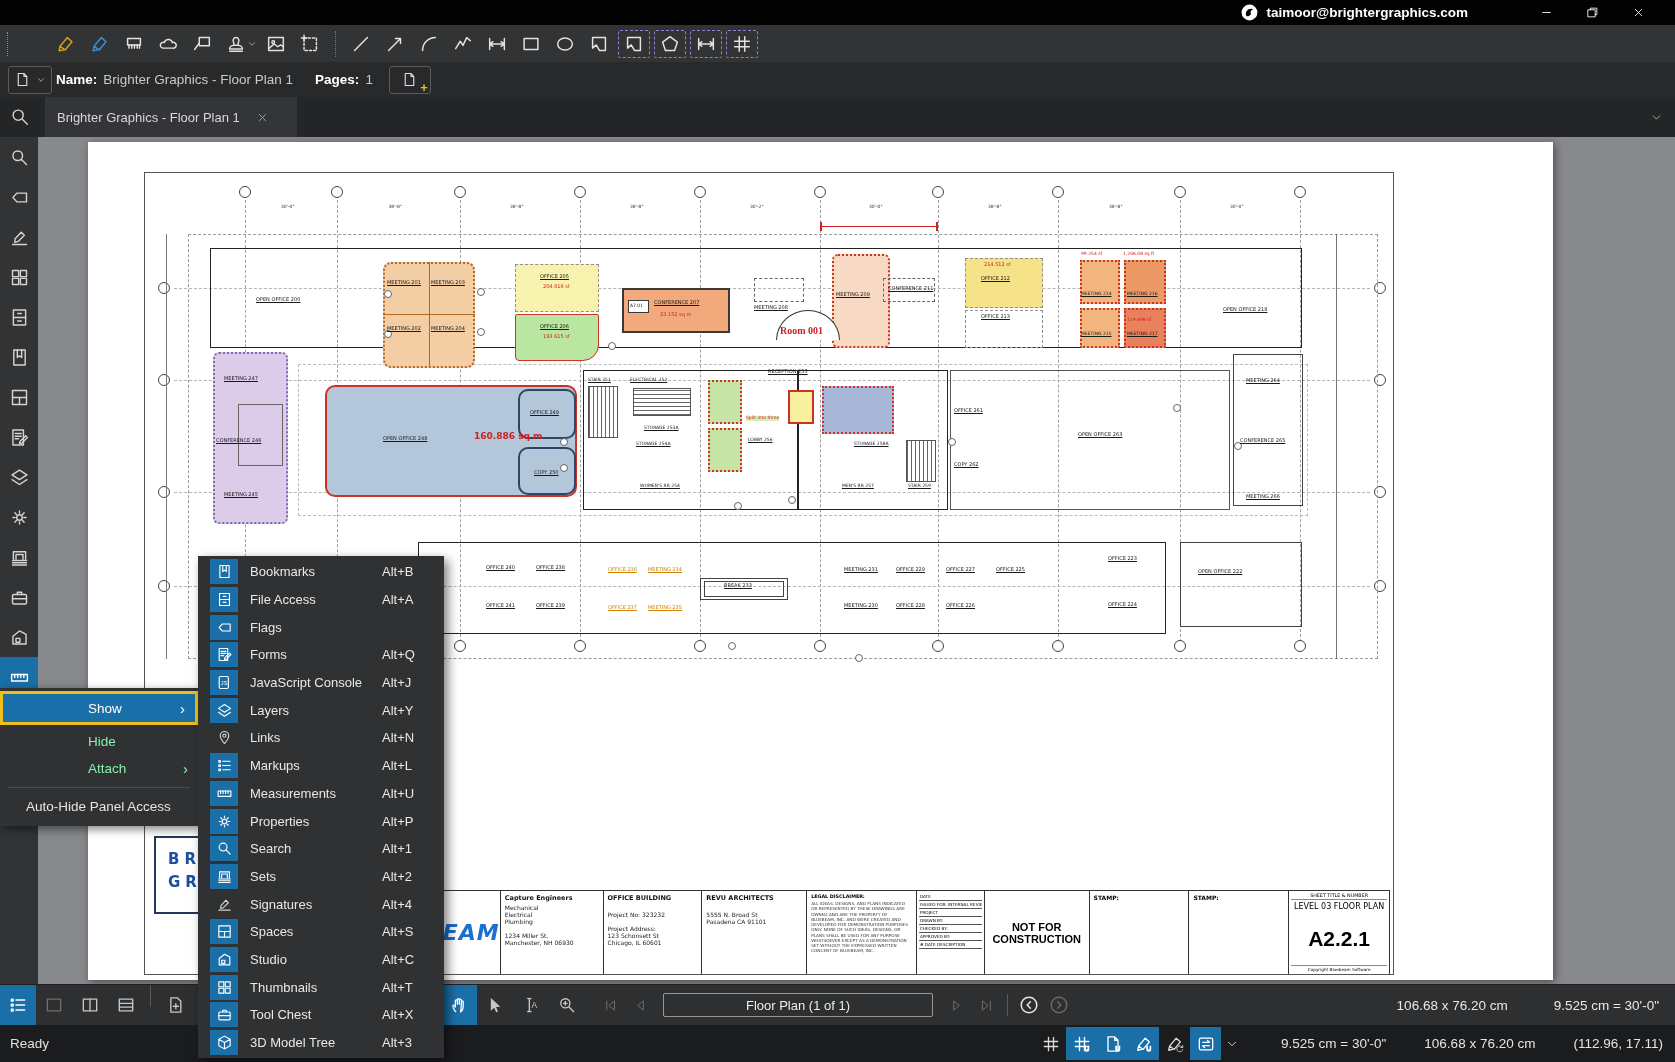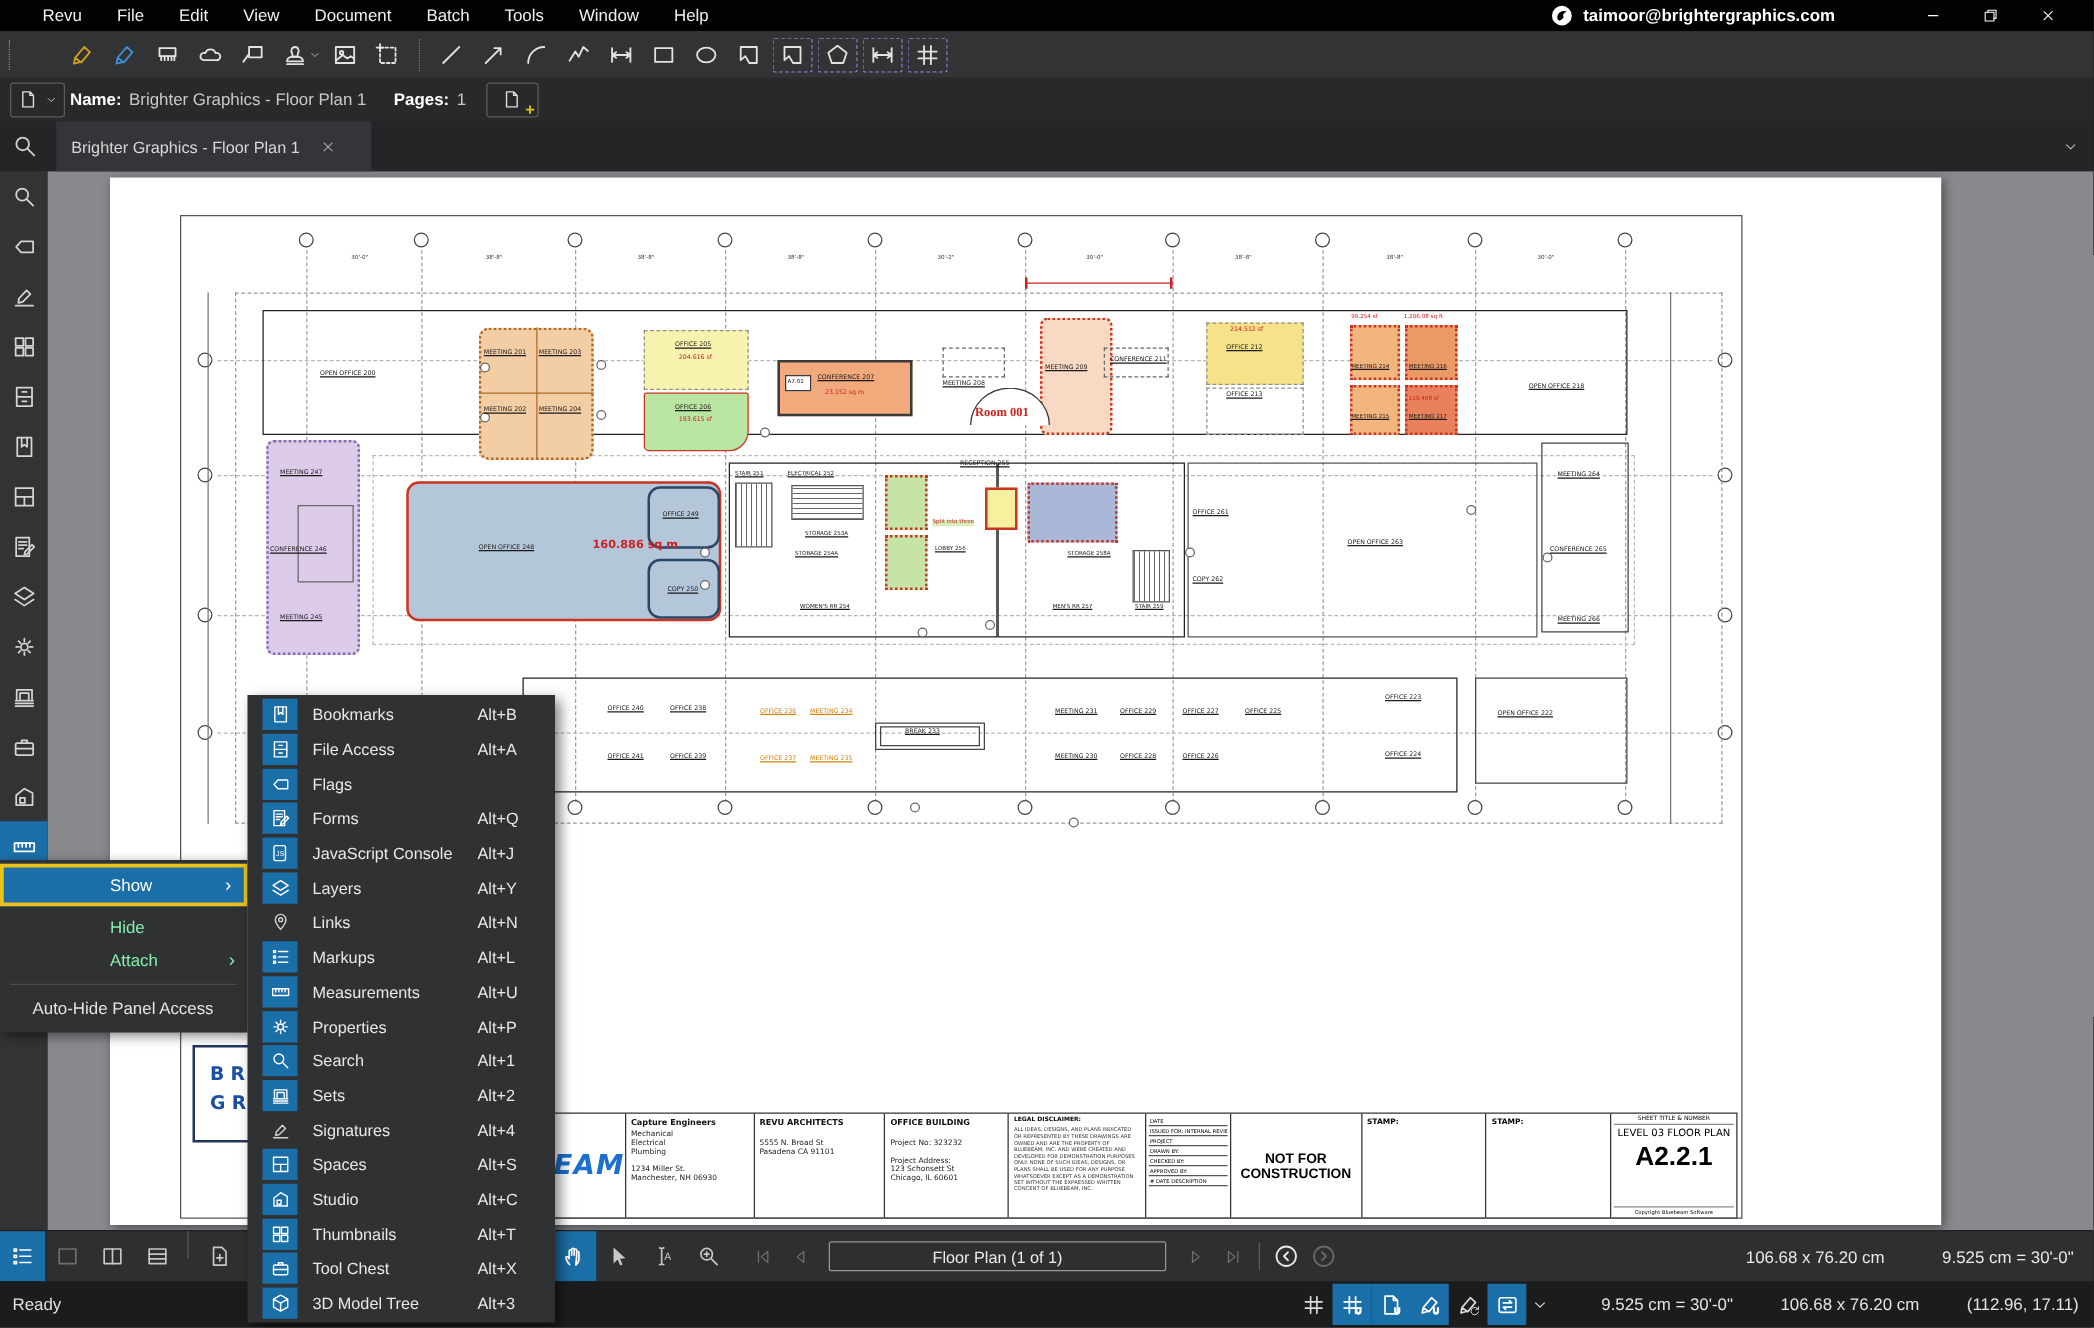"Revu" div.menus { html: <div> <div>Revu</div> <div>File</div> <div>Edit</div> <div>View</div> <div>Document</div> <div>Batch</div> <div>Tools</div> <div>Window</div> <div>Help</div> </div> -> none }
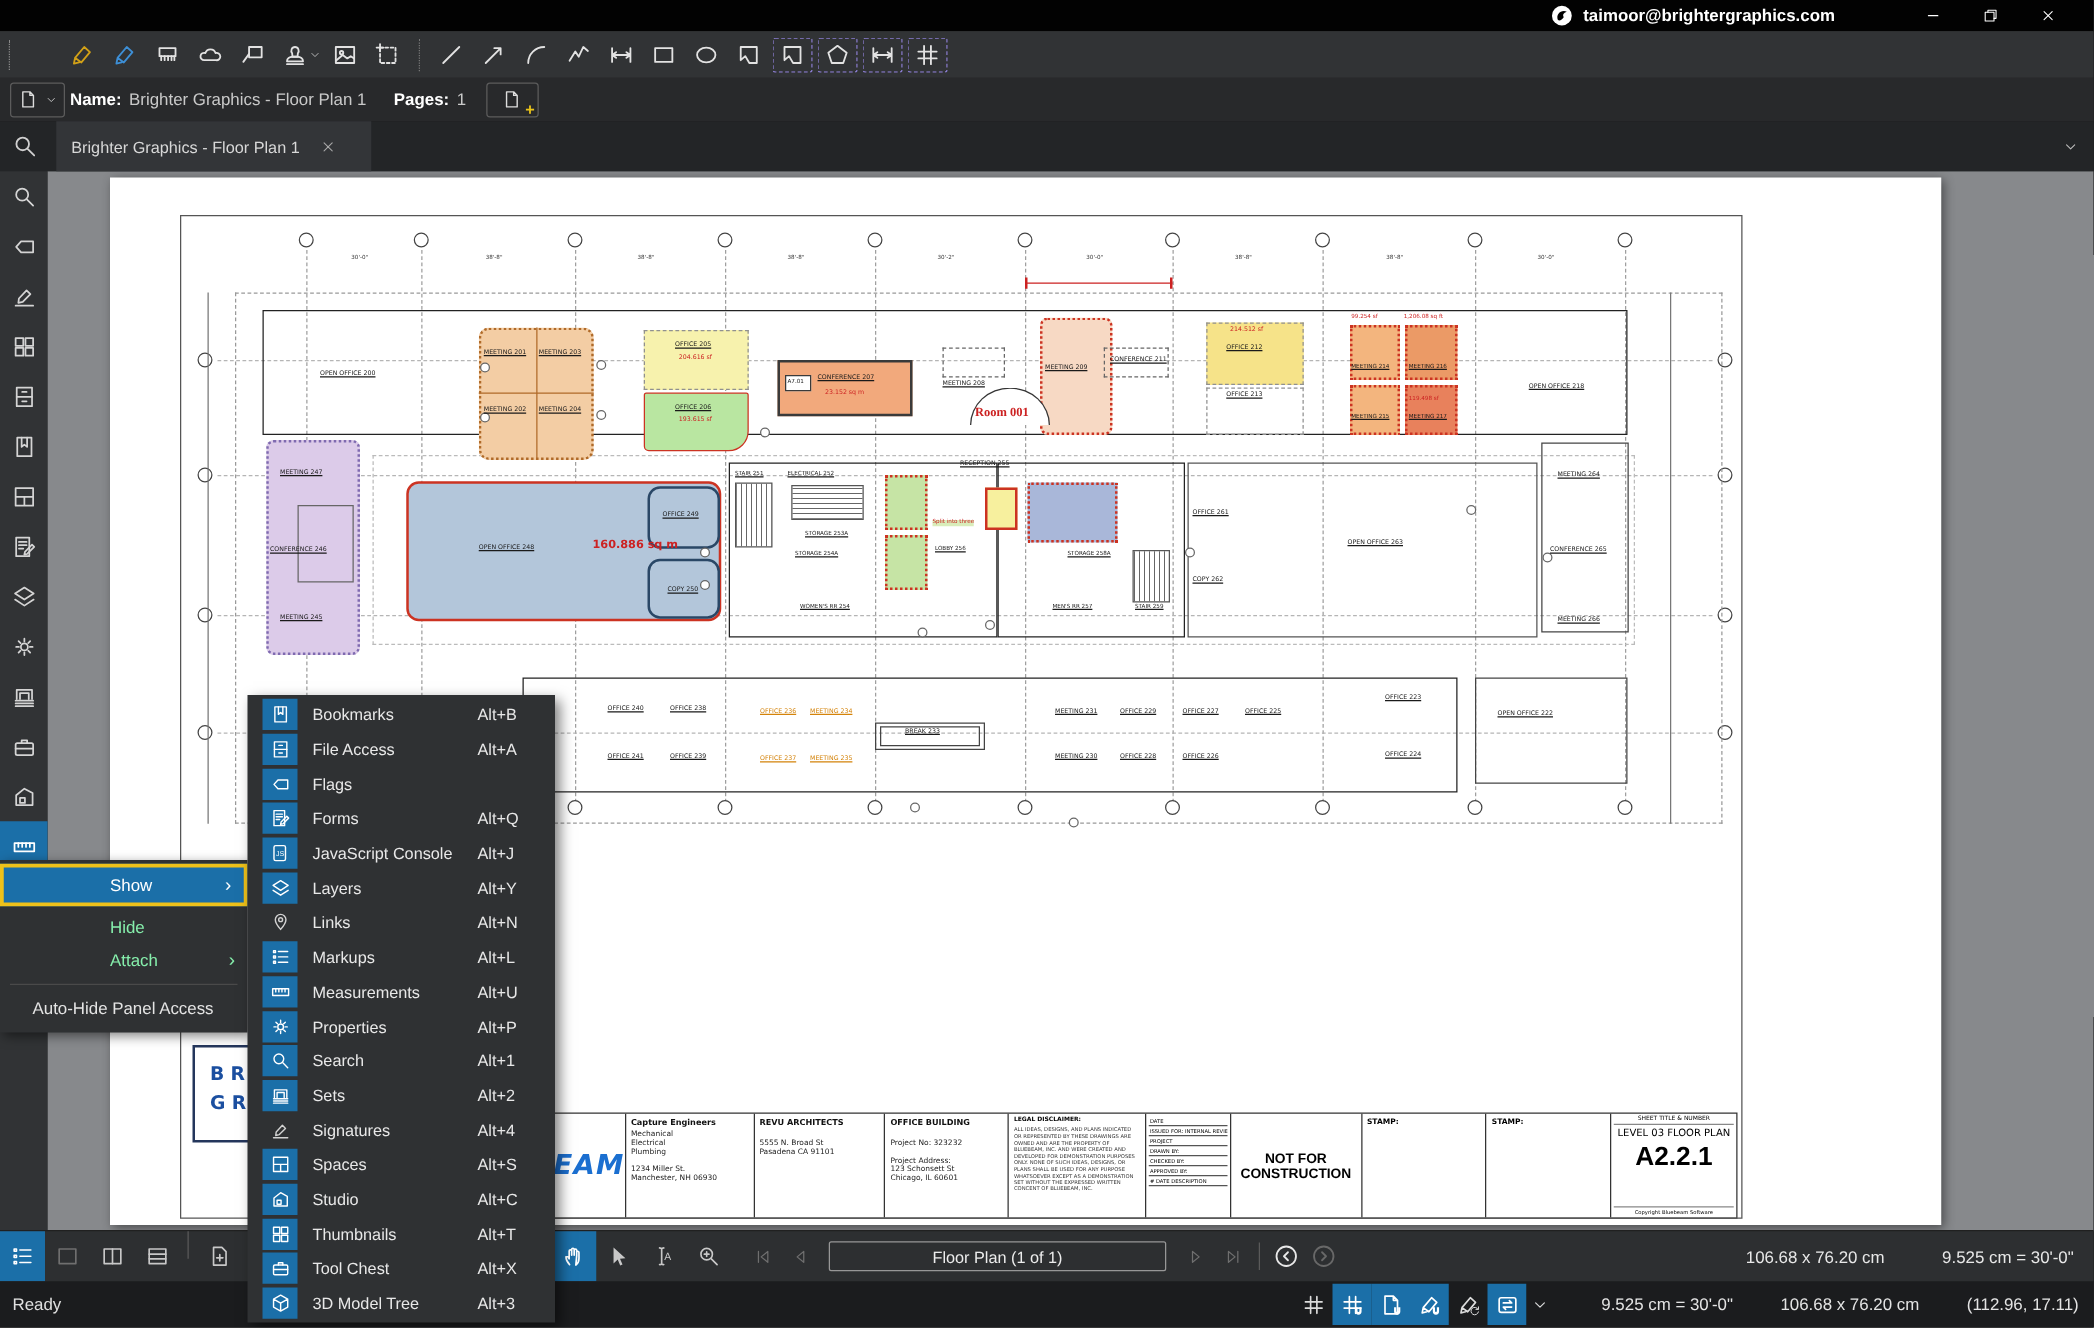"REVU ARCHITECTS" div.tb-cell { order: before "OFFICE BUILDING" -> after "OFFICE BUILDING" }
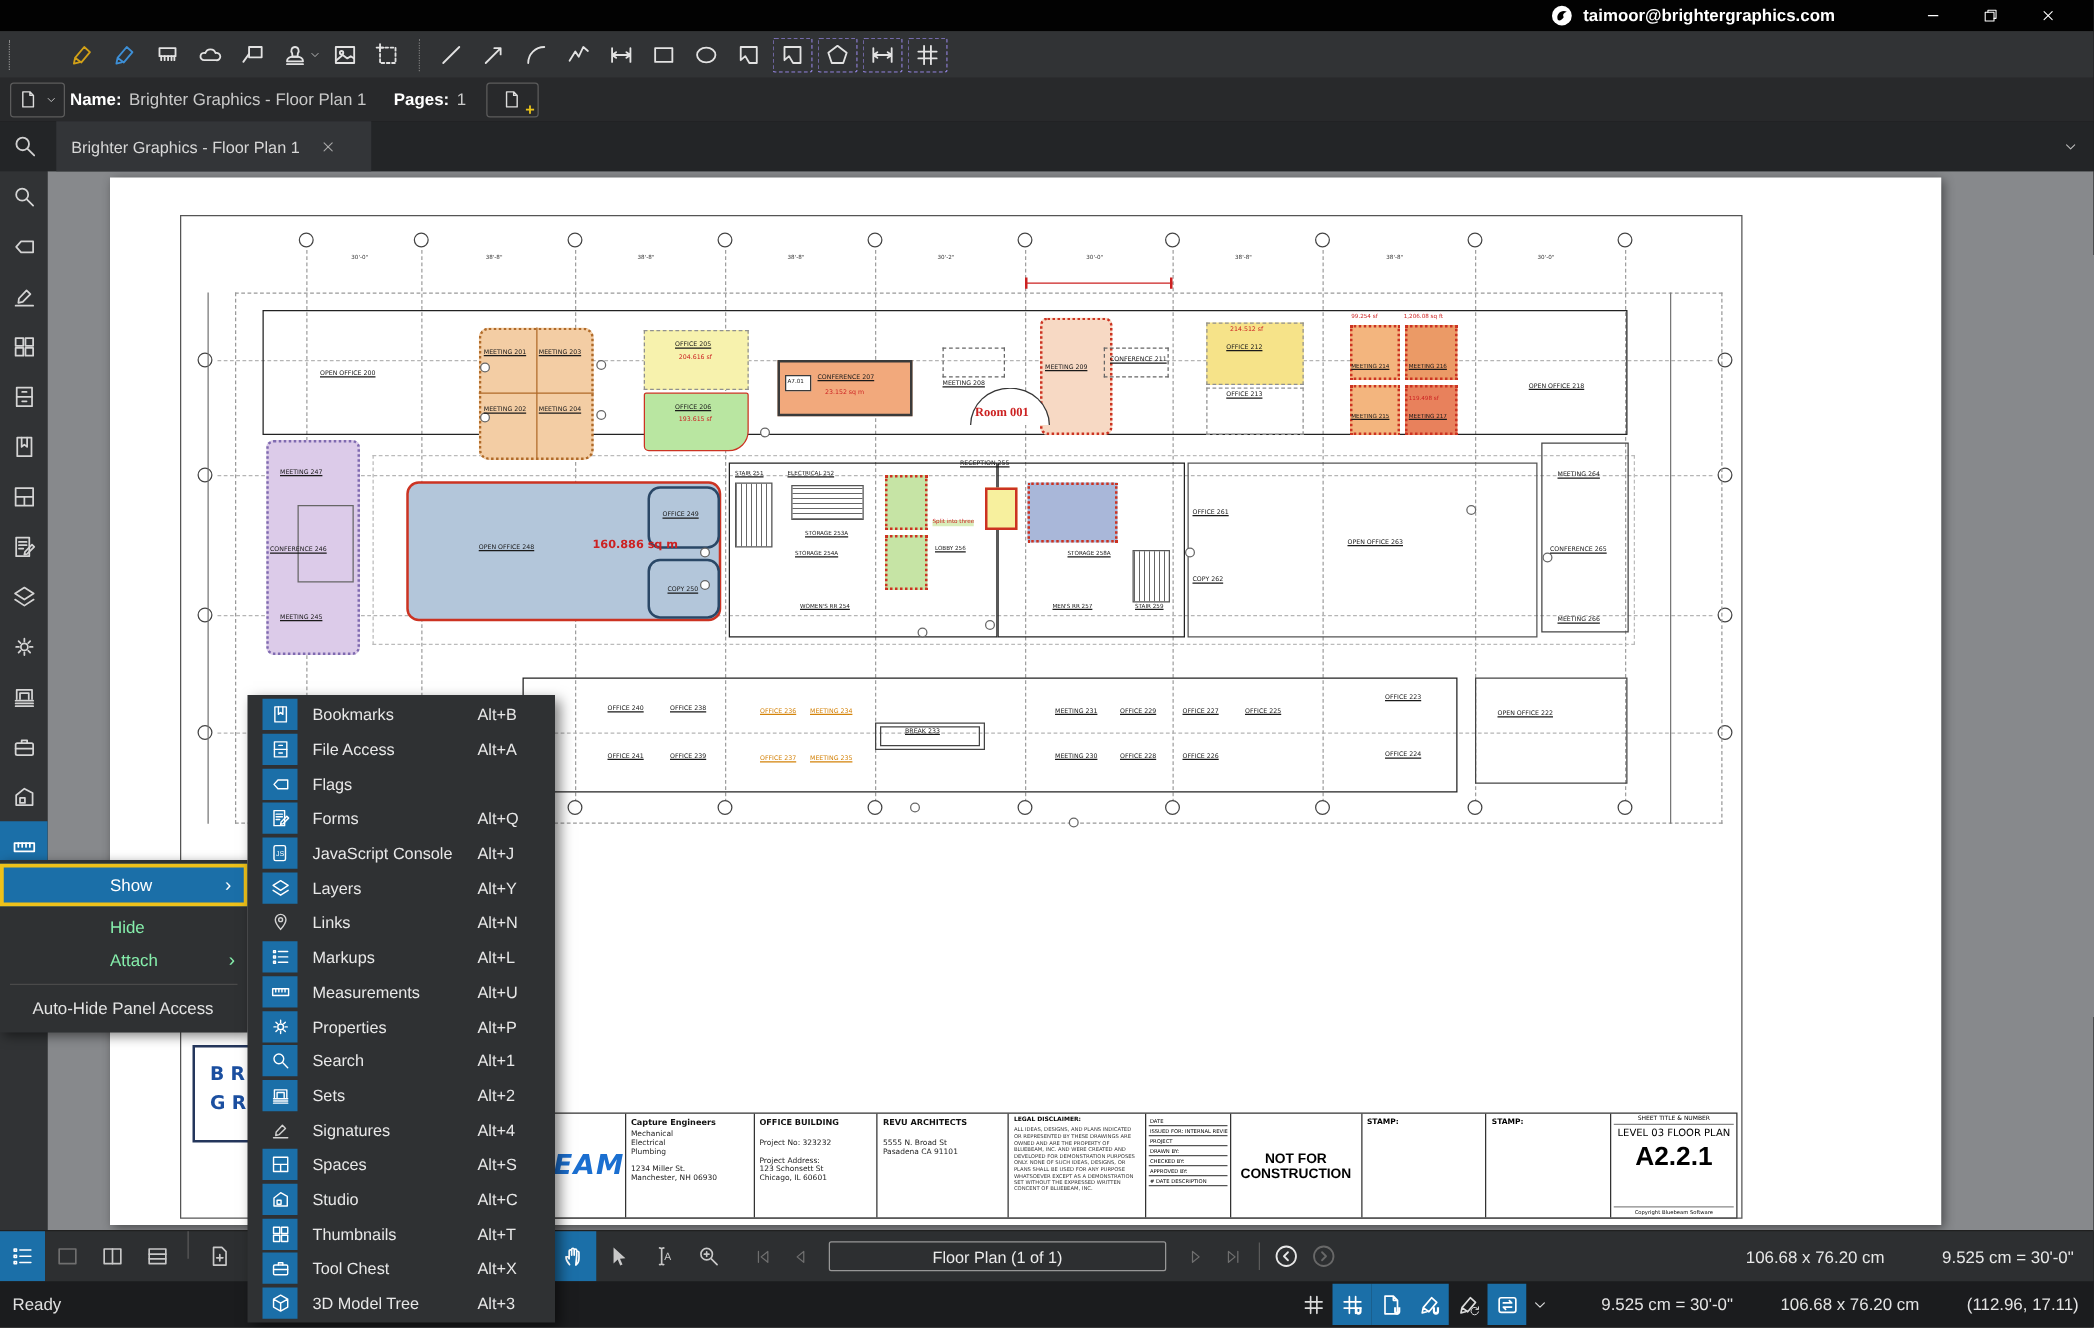"A2.2.1" .tb-sheet .num { margin-top: 3px -> 16px }
